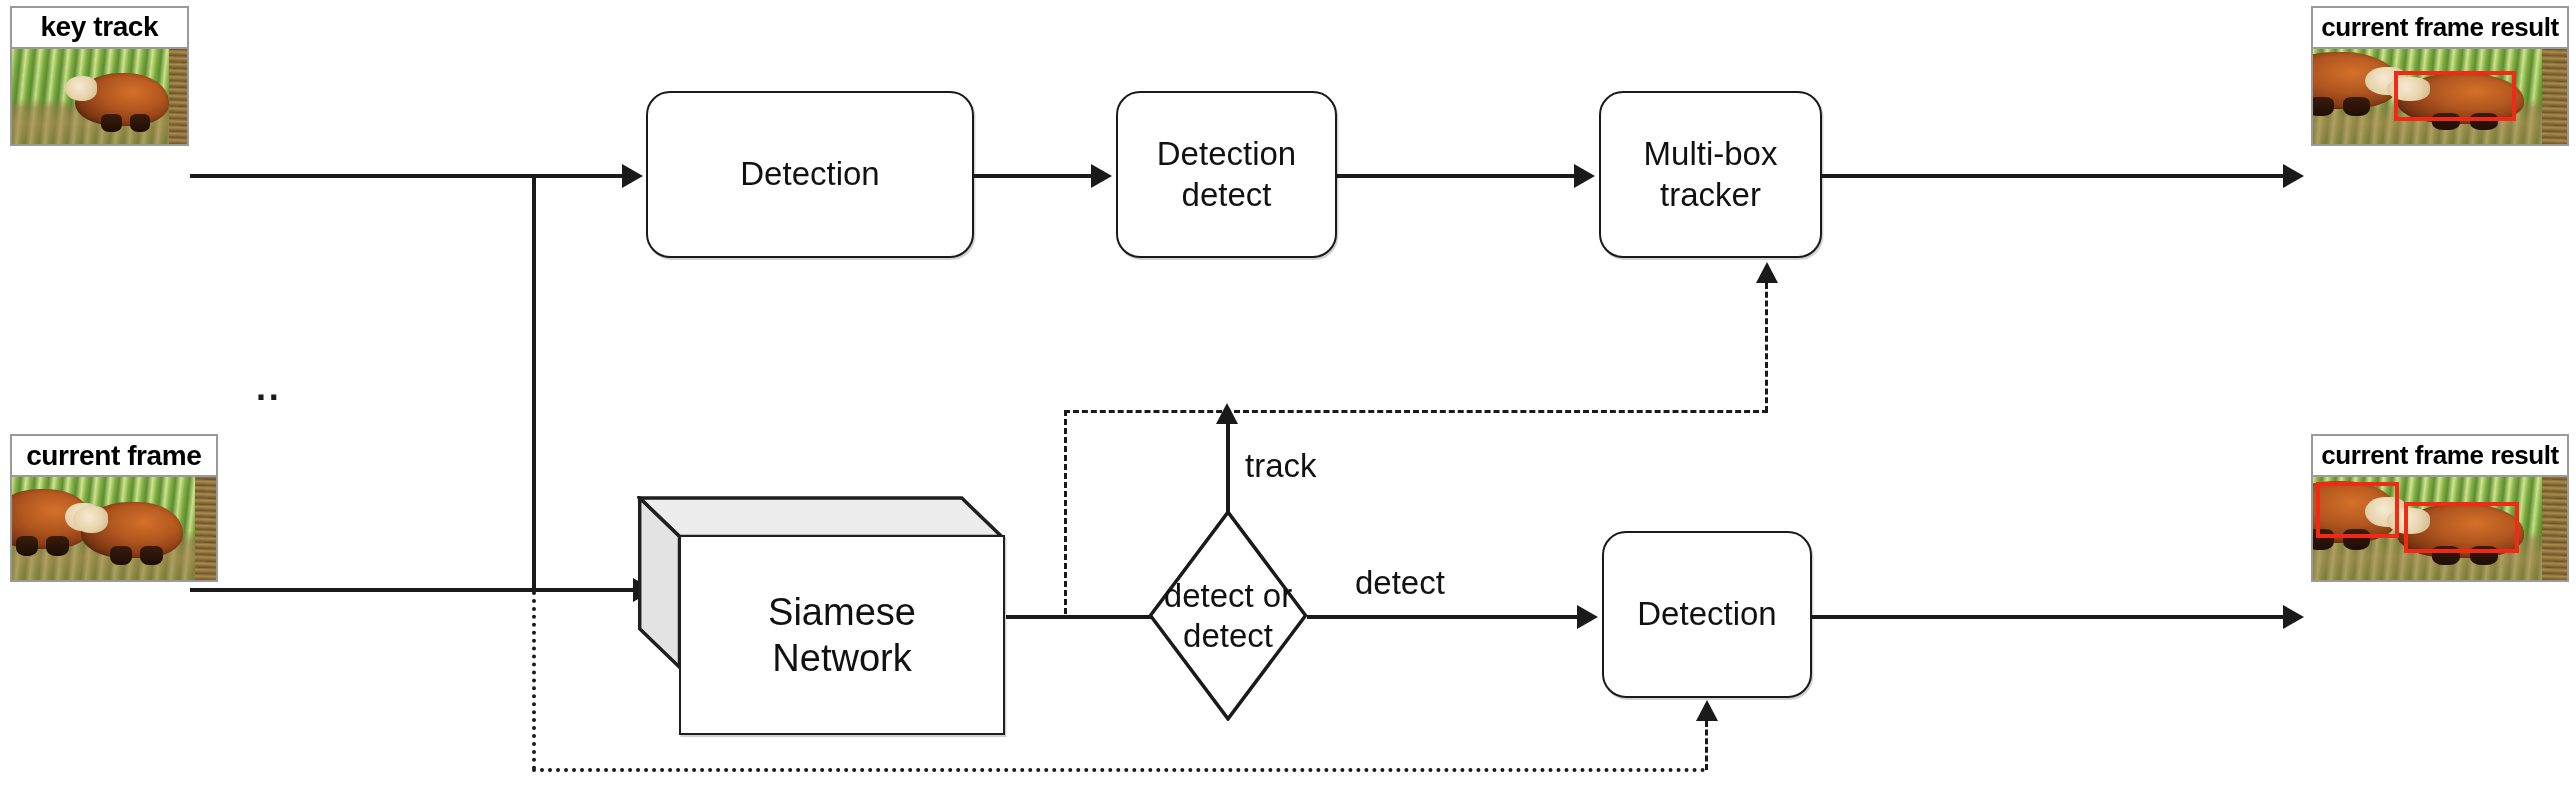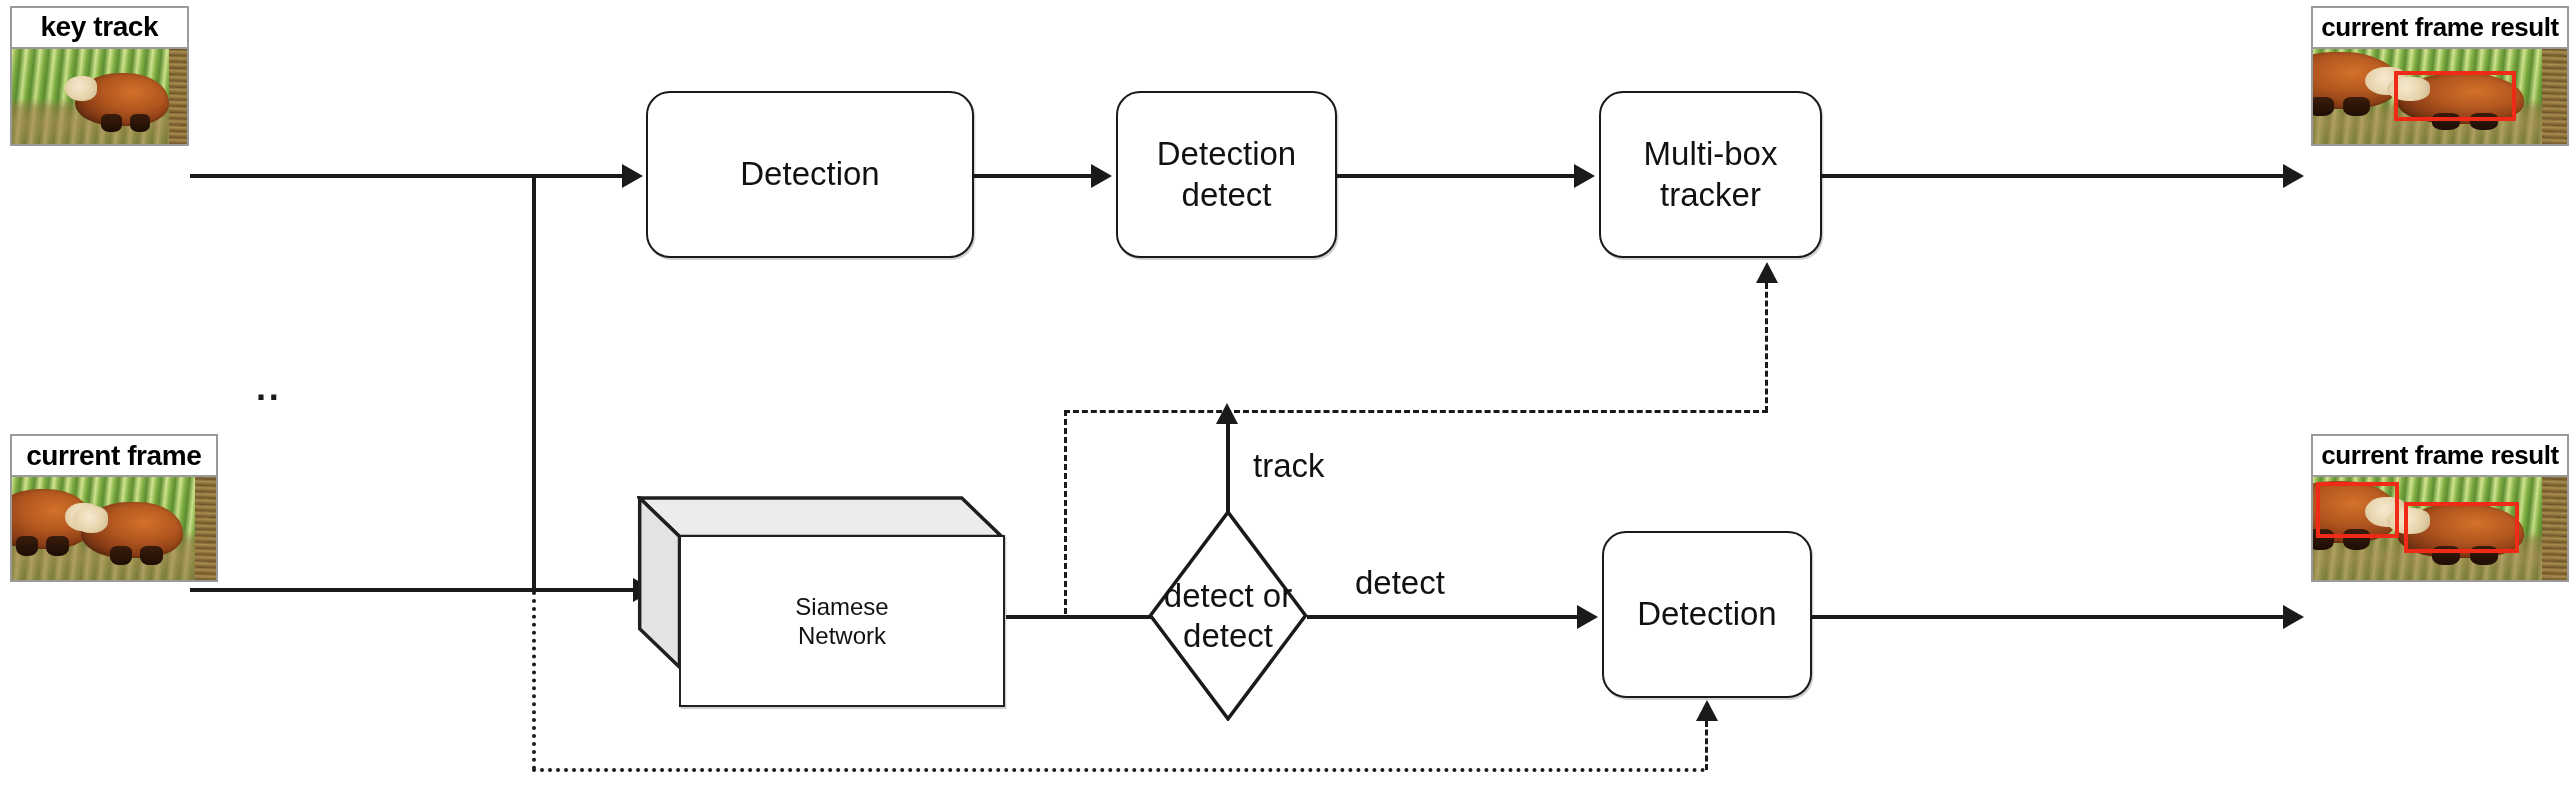"track" div.edge-label { margin-left: 8px -> none }
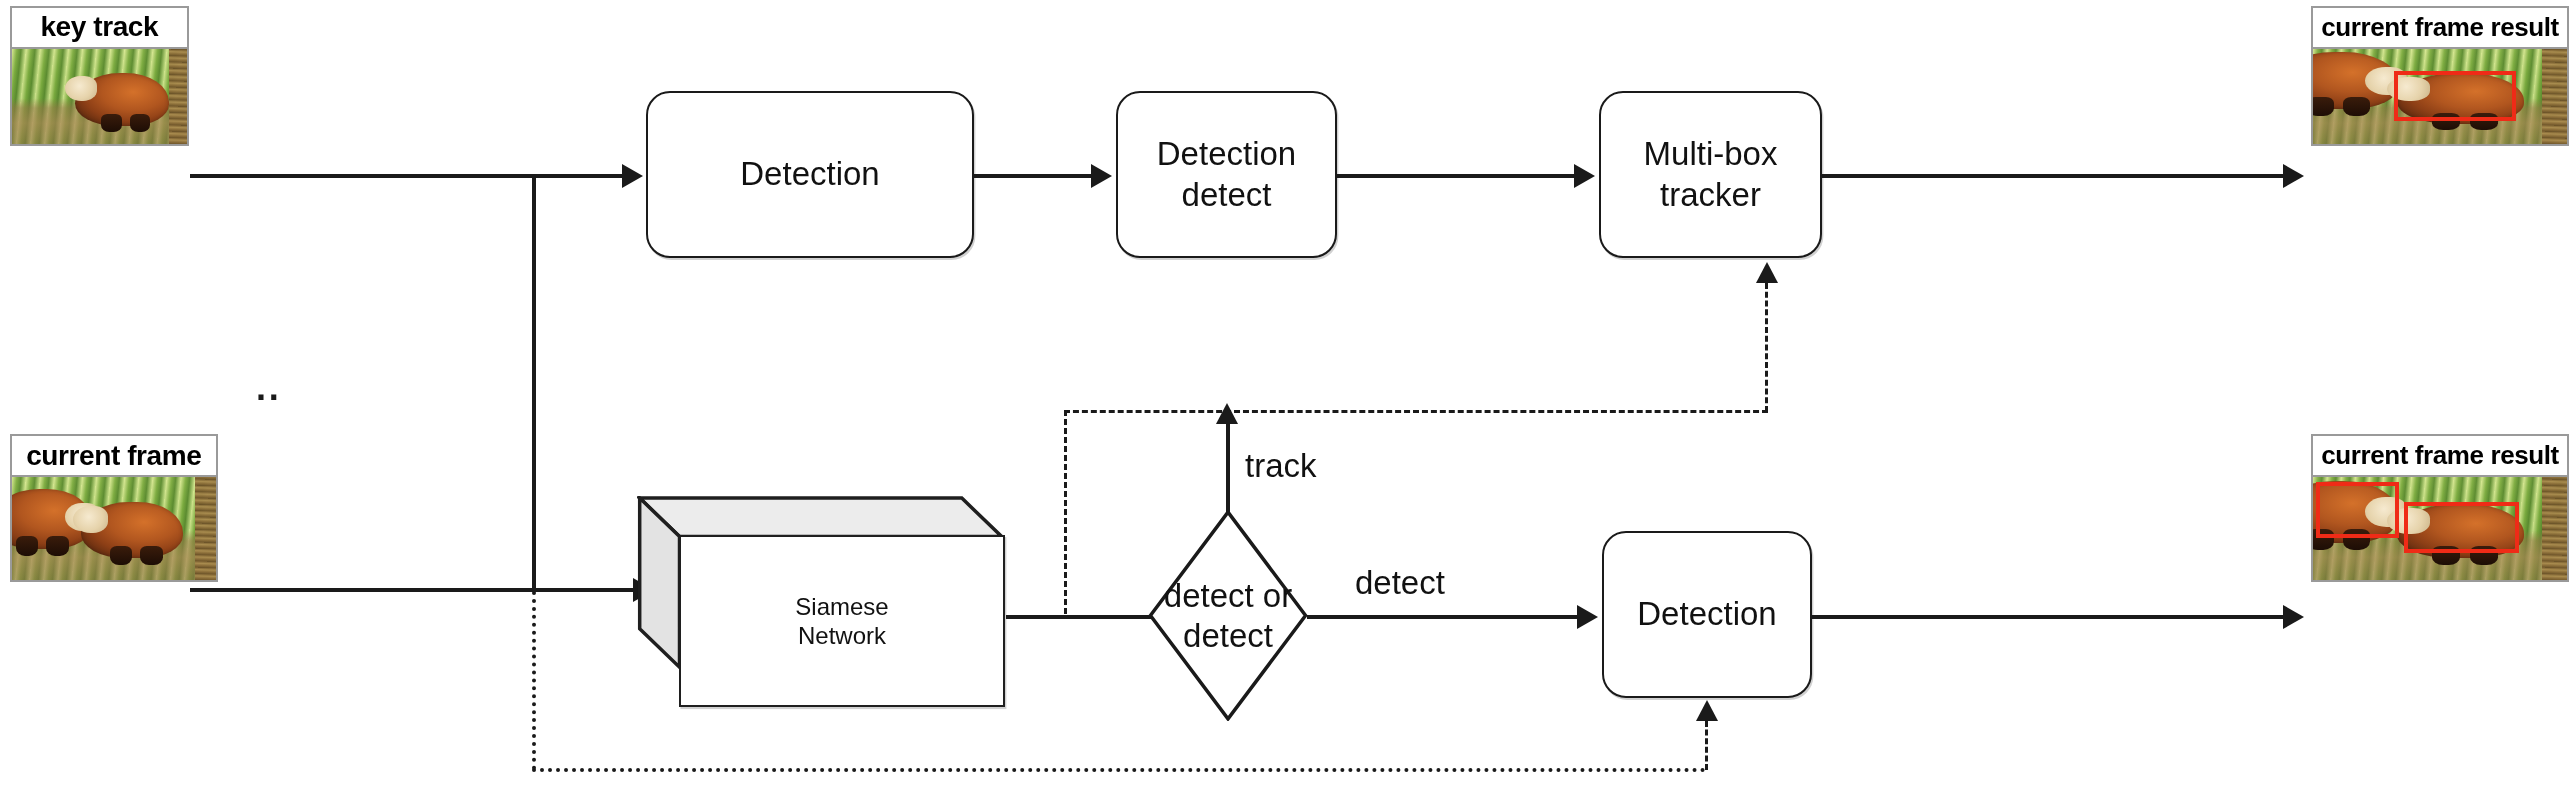"Siamese" .cube .front { font-size: 24px -> 38px; height: 172px -> 200px }
